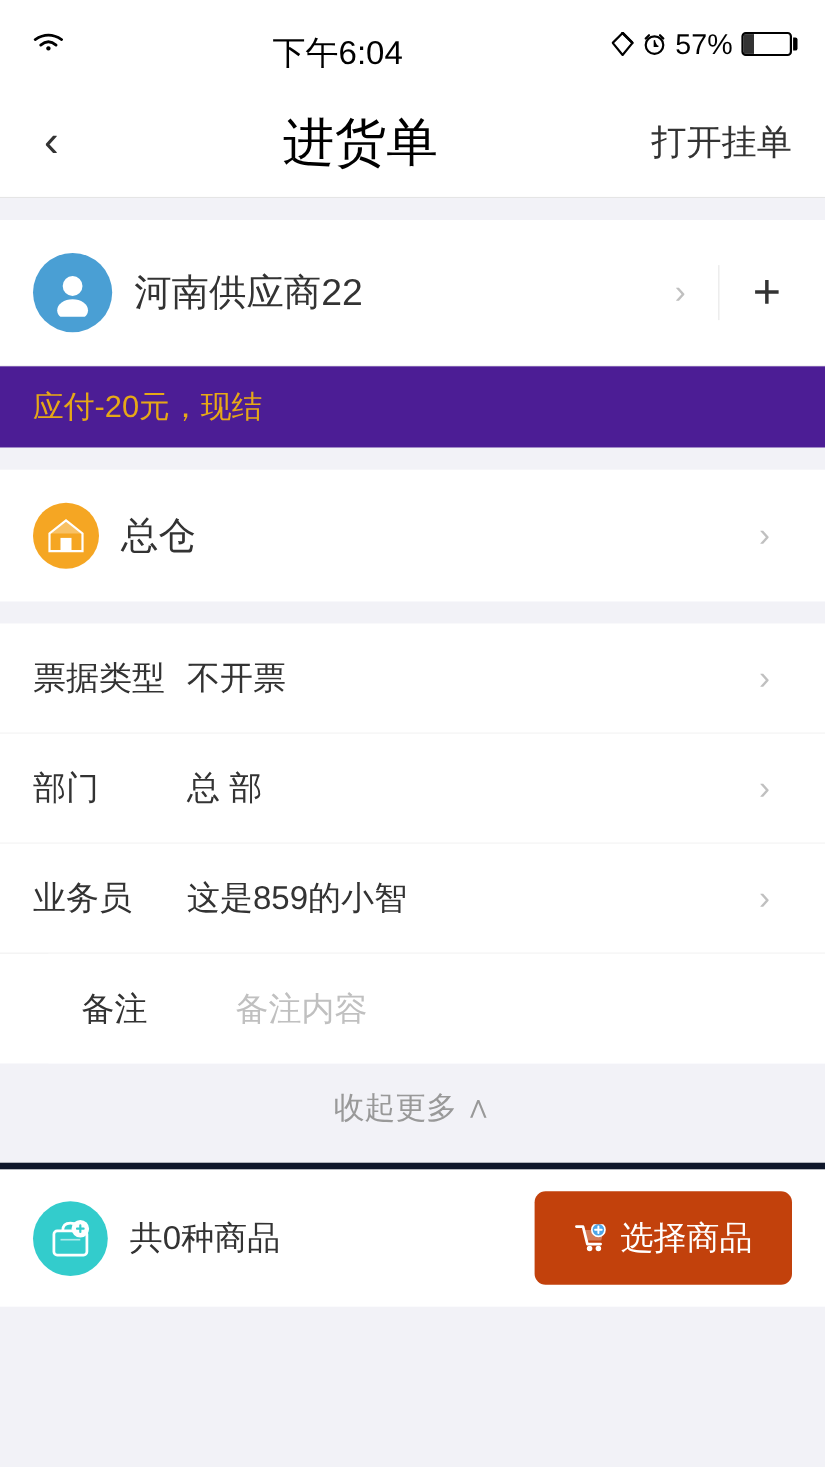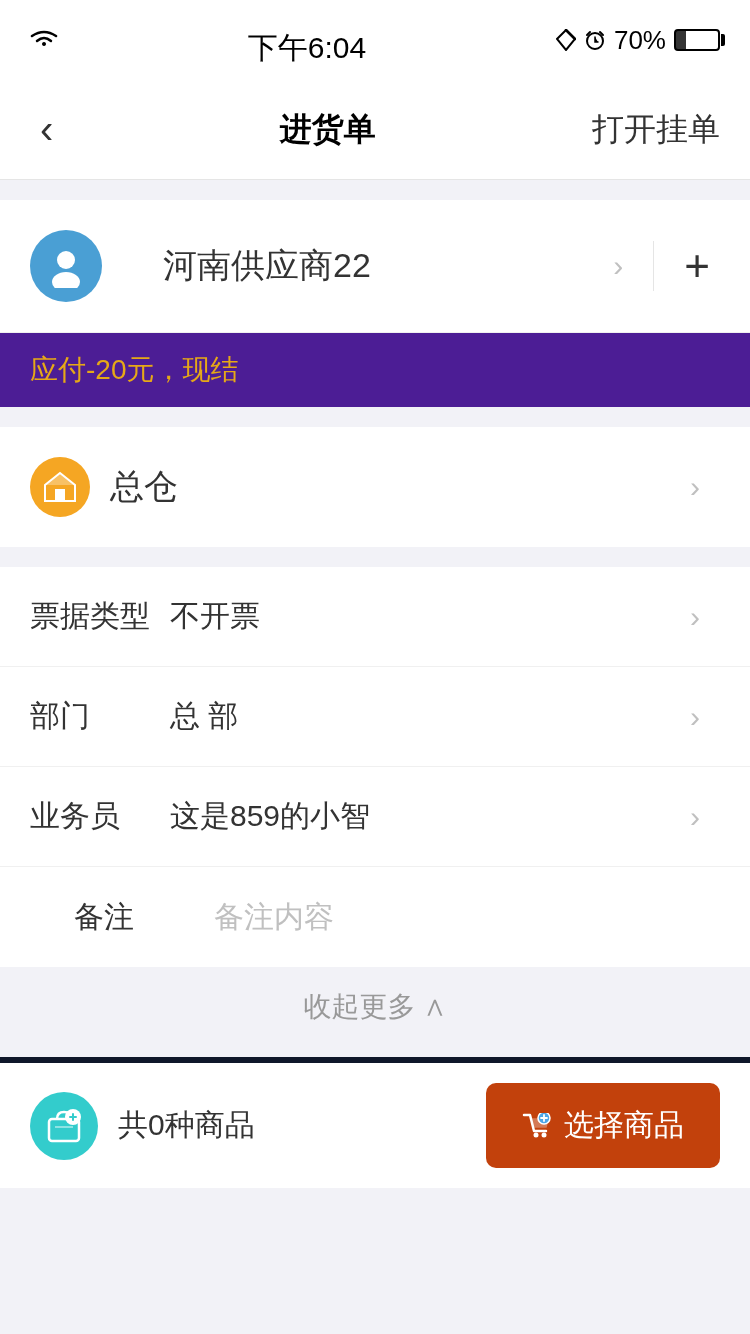"70%" span { text: 70% -> 57% }
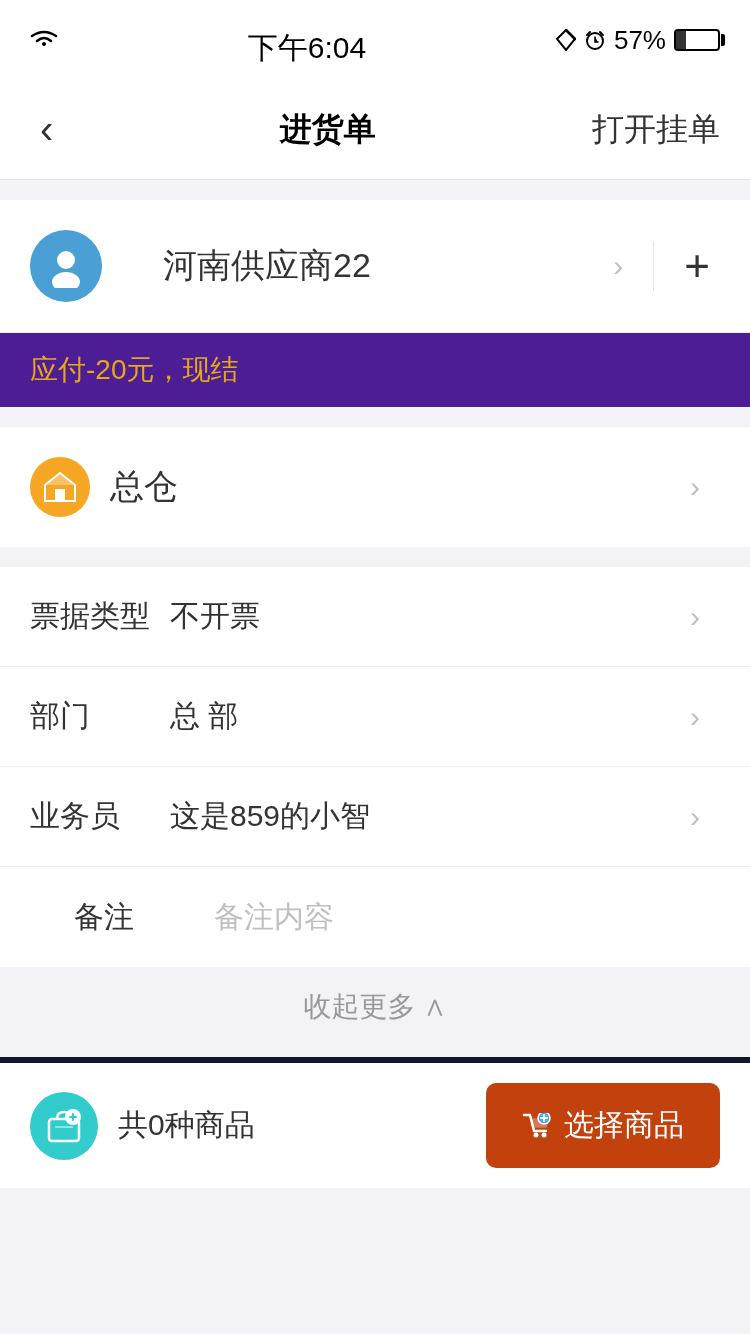"进货单" .nav-title { font-size: 32px -> 47px; font-weight: 700 -> 400 }
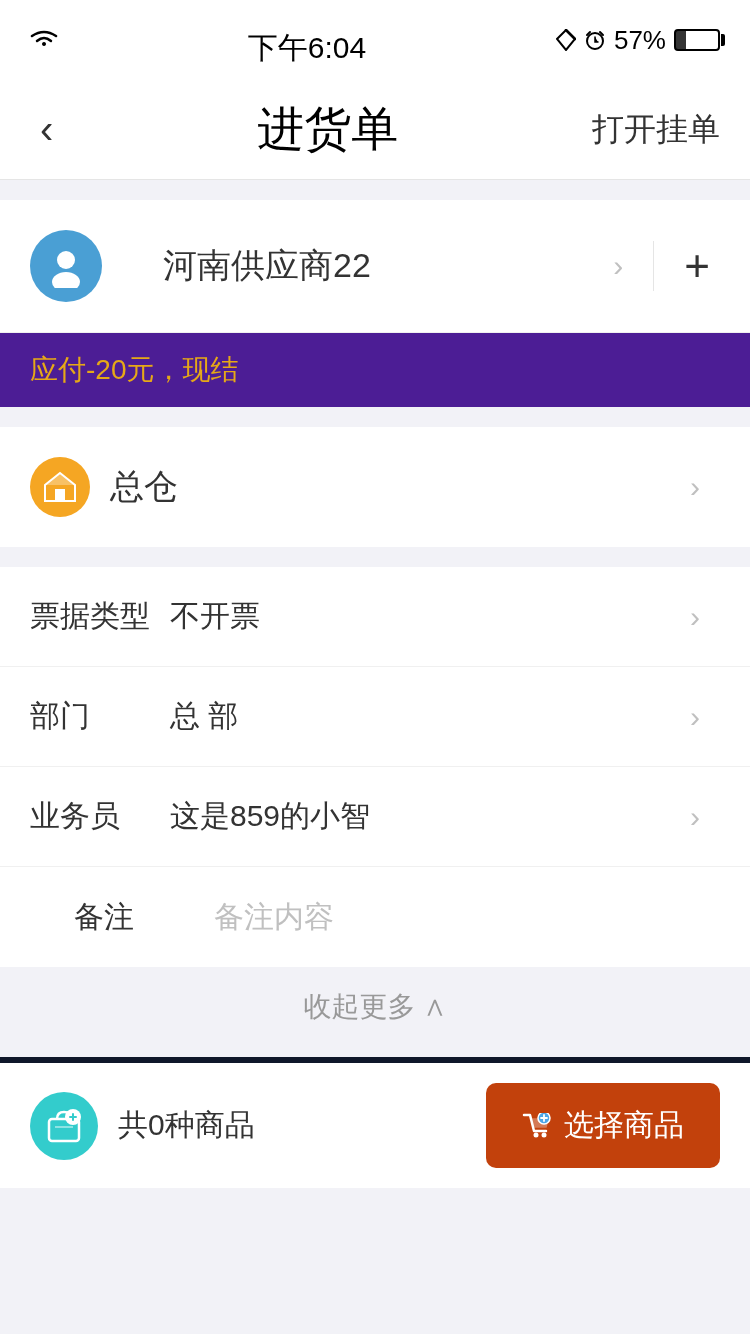"河南供应商22" .supplier-name { margin-left: 41px -> none }
